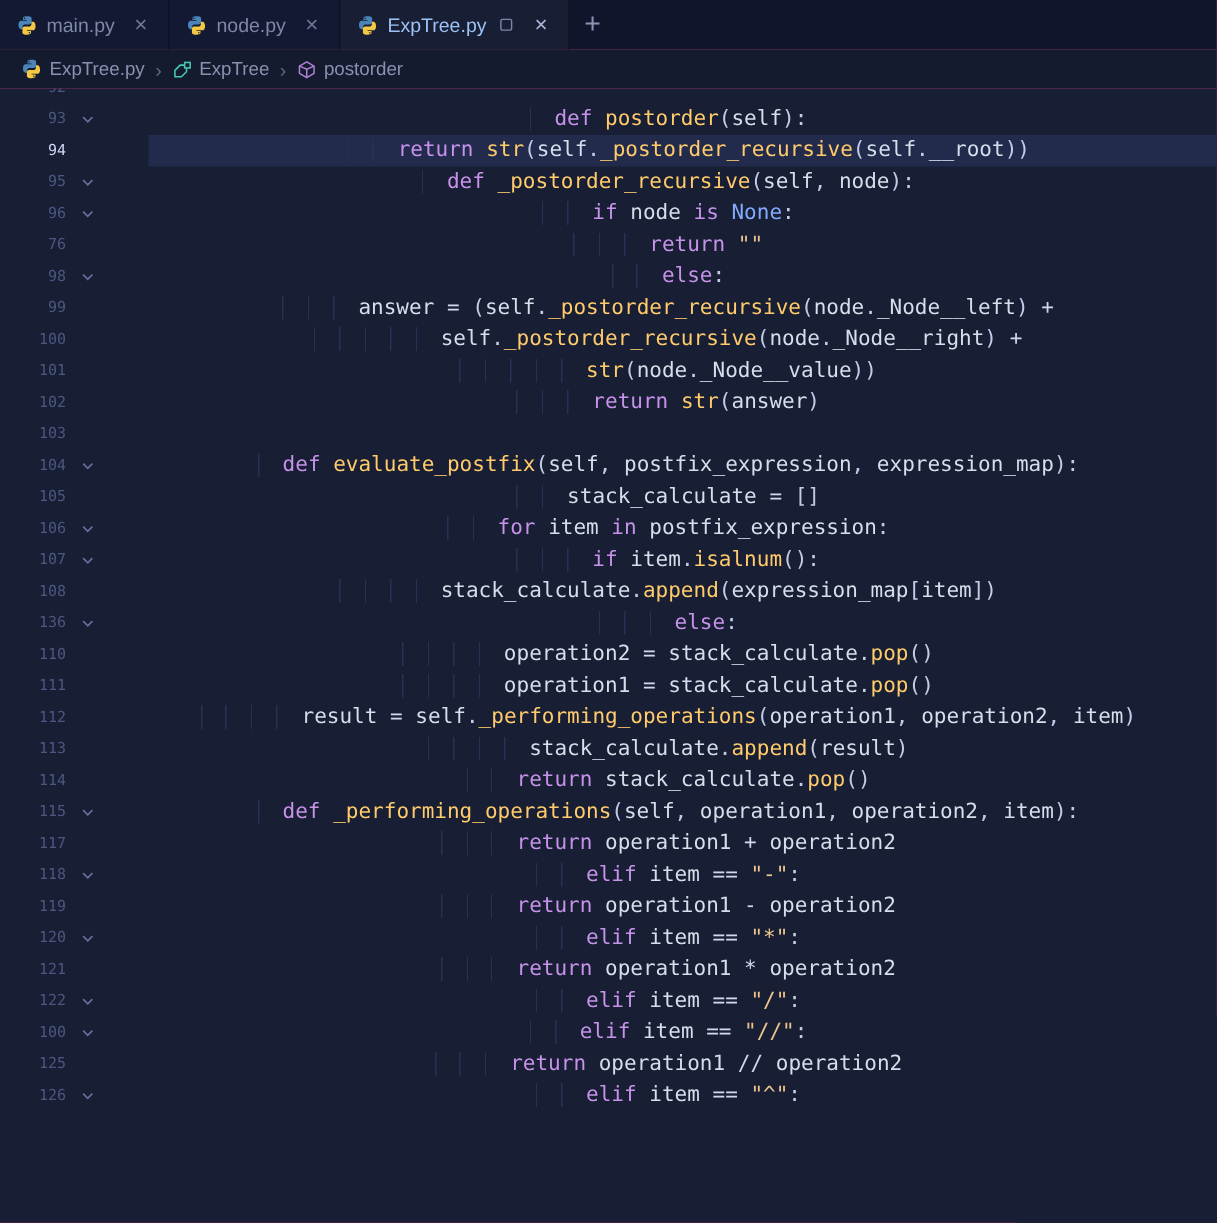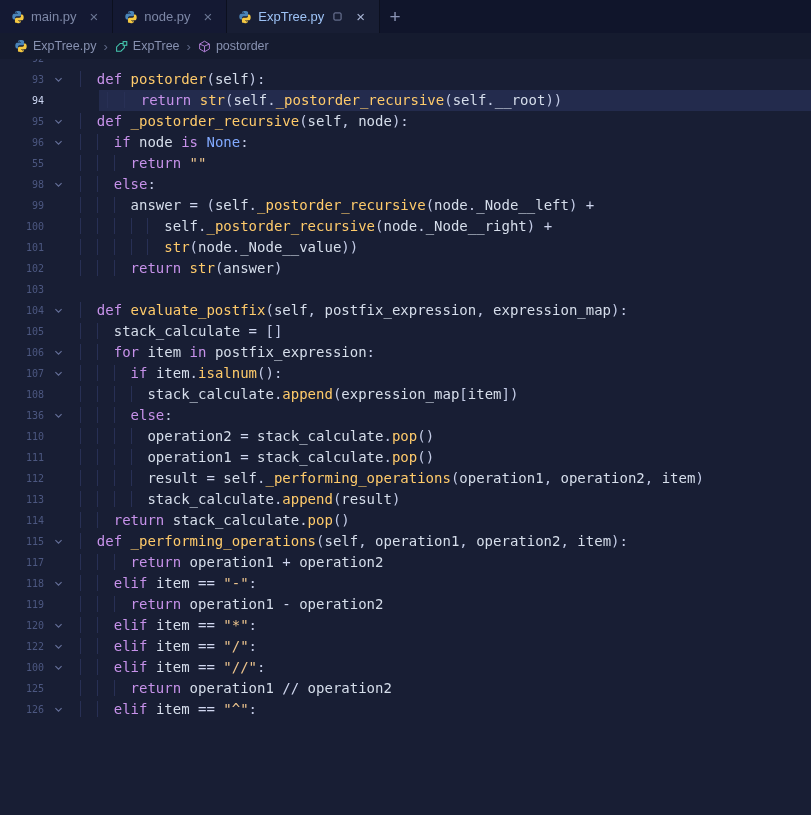"def postorder(self):" .code { text-align: none -> center }
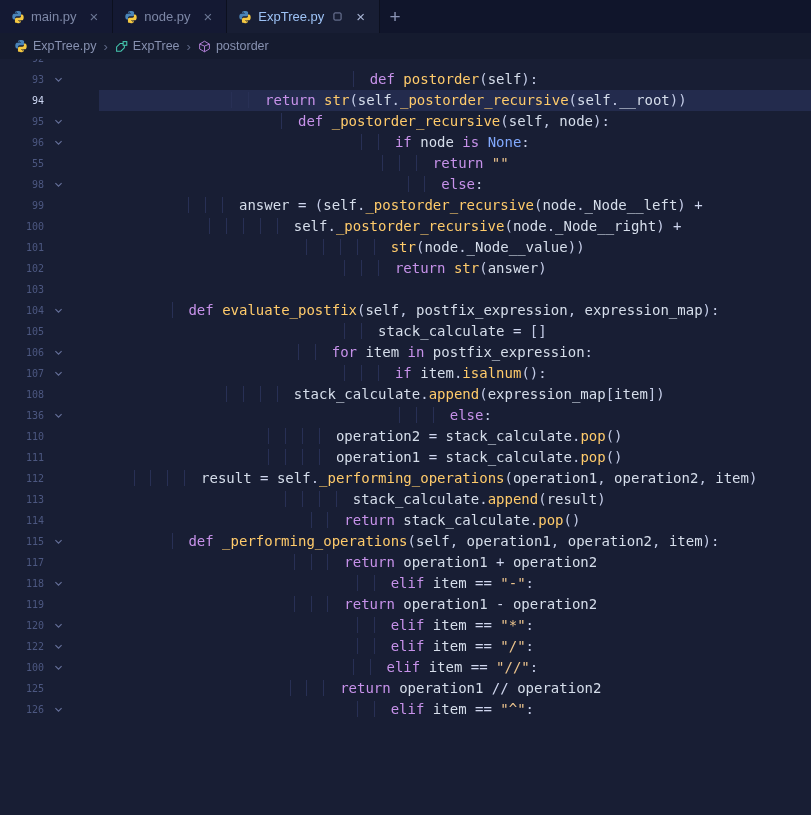"55" span.ln { text: 55 -> 76 }
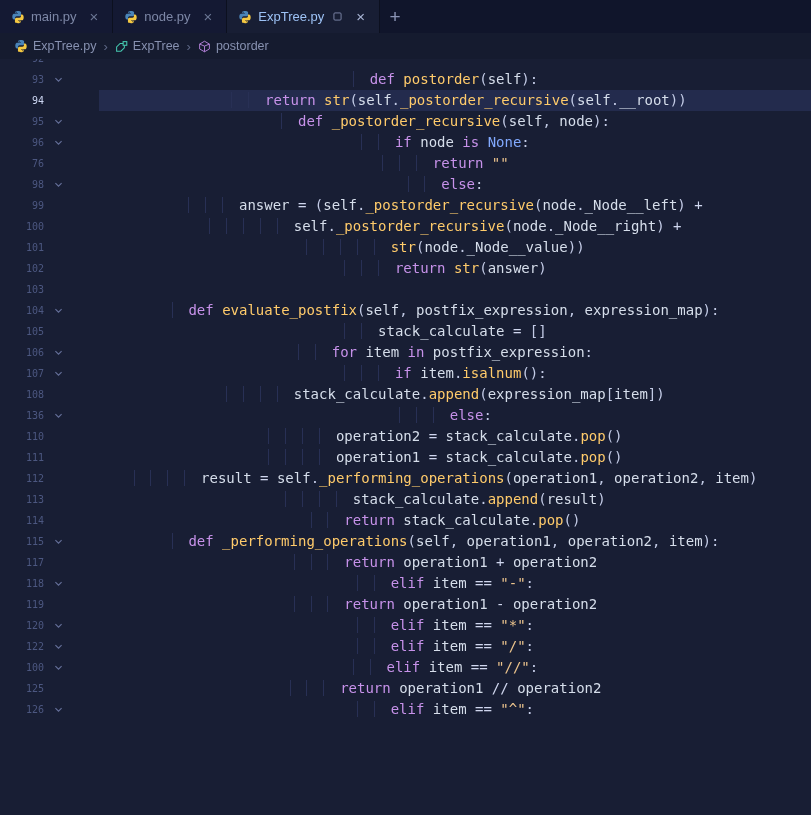"121" div.line { html: none -> <div><span>121</span><span></span><span><span> </span><span> </span><span> </span><span>return </span><span>operation1</span><span> * </span><span>operation2</span></span></div> }
